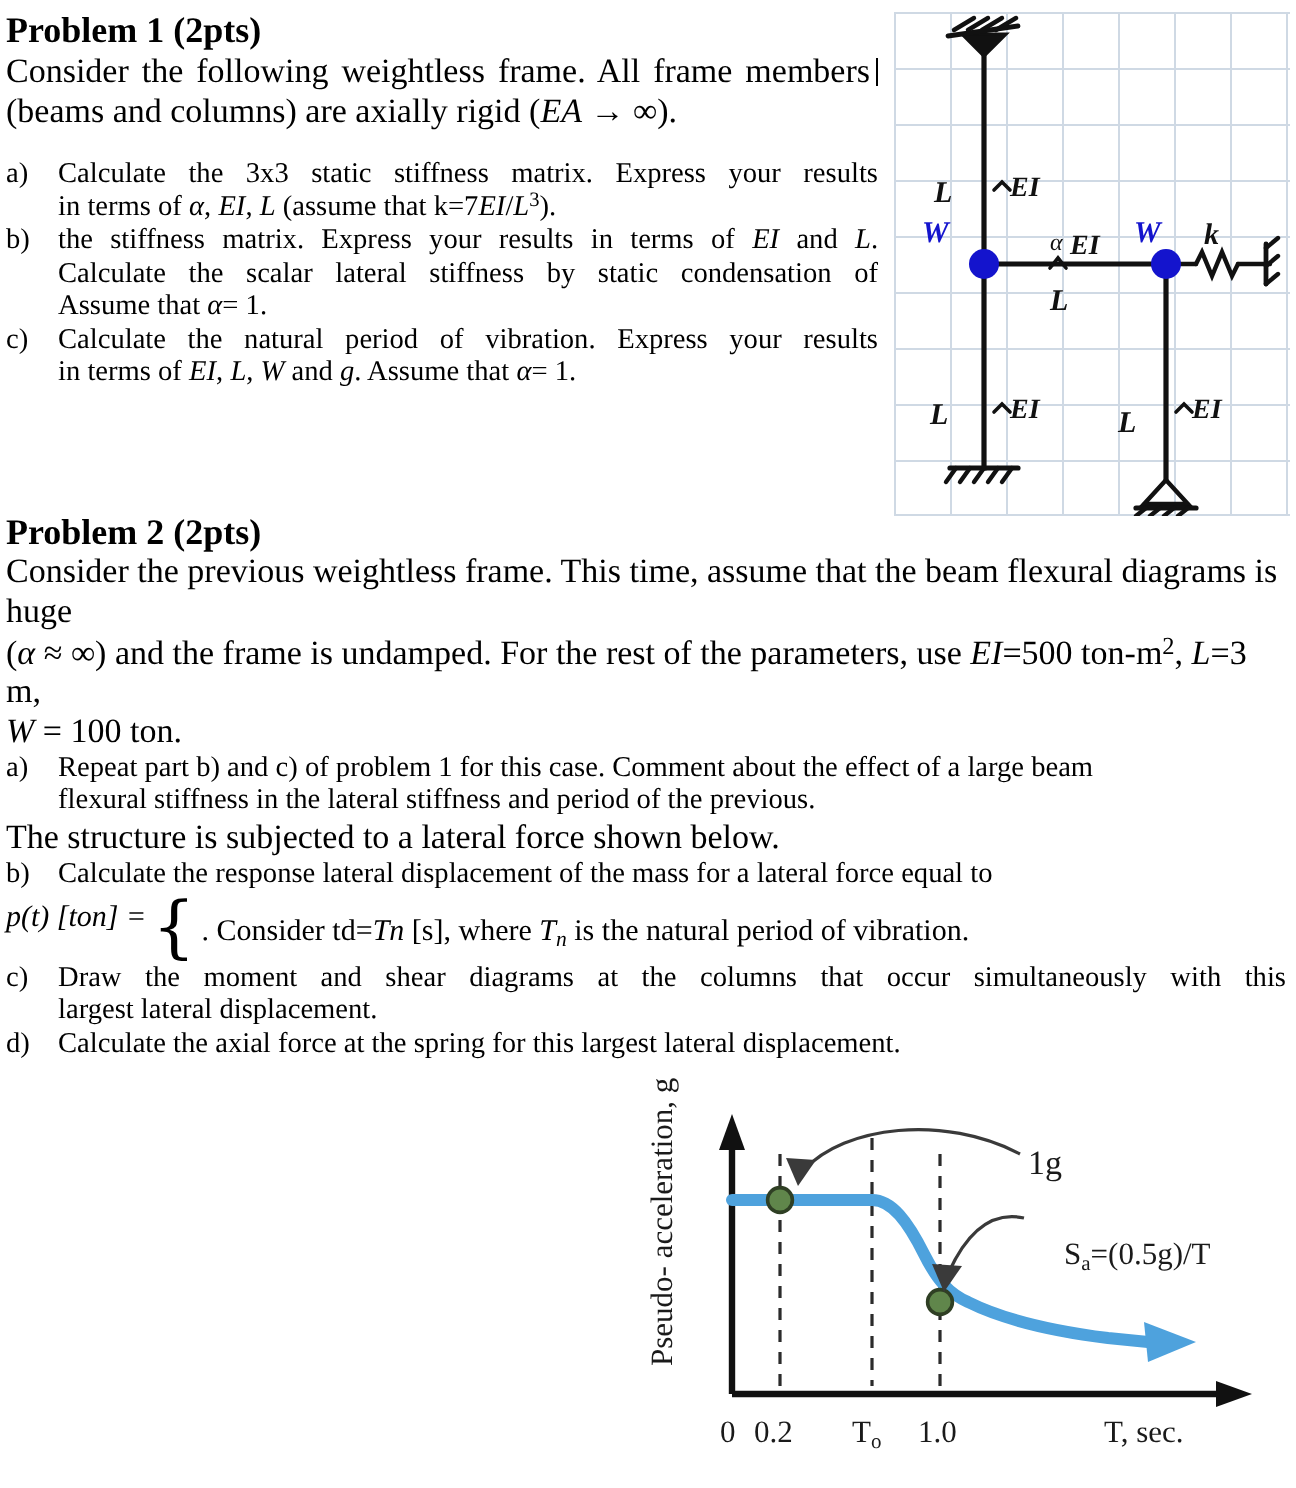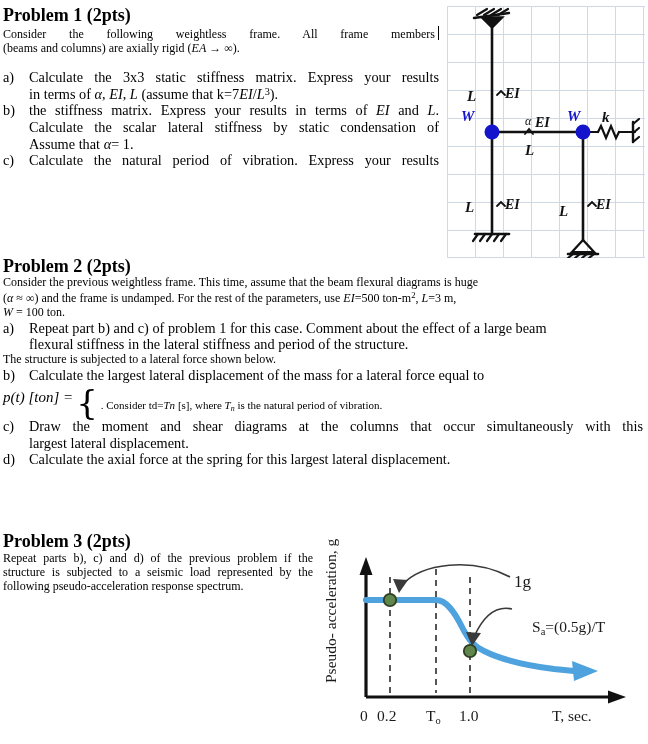"Consider the following weightless frame." .body-text { font-size: 12px -> 17px }
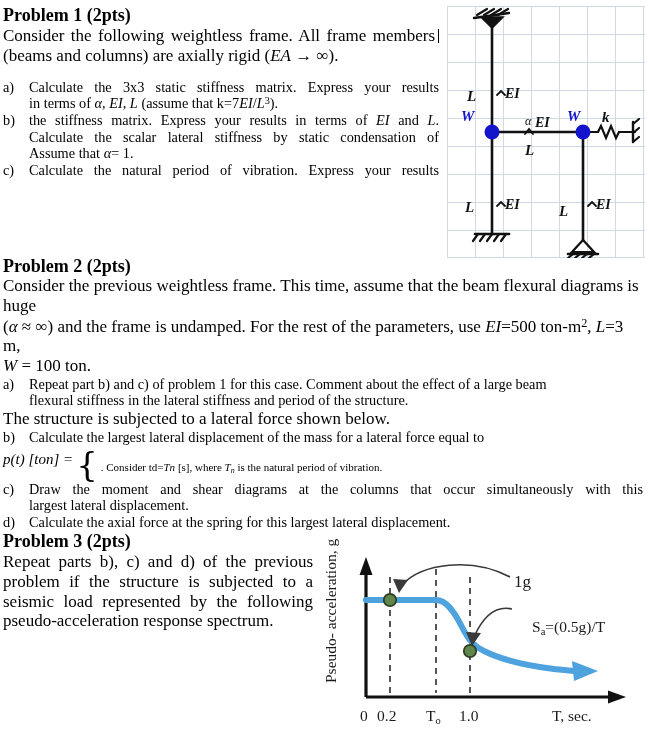"in terms of EI, L," div { html: none -> <div>in terms of <i>EI</i>, <i>L</i>, <i>W</i> and <i>g</i>. Assume that <i>α</i>= 1.</div> }
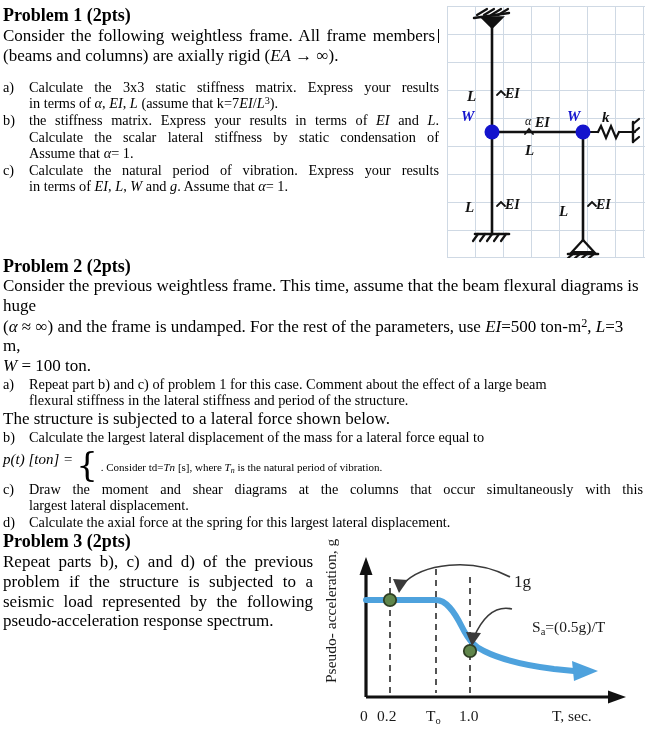"flexural stiffness in the lateral" div { text: structure -> previous }
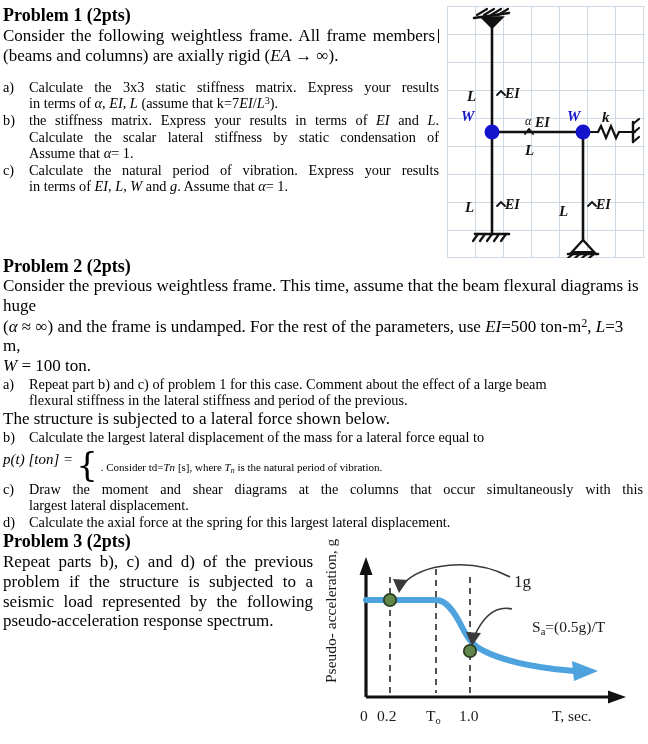"Calculate the largest lateral" div.txt { text: largest -> response }
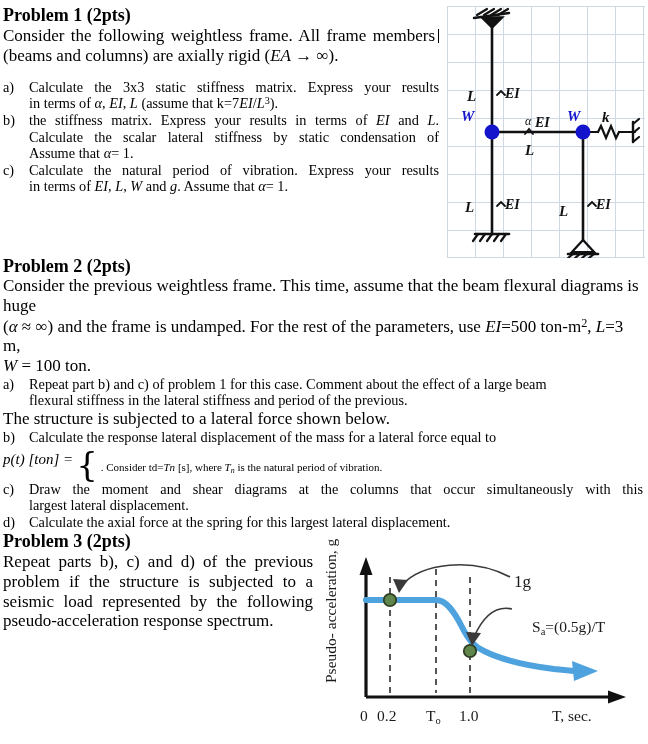". Consider td=Tn [s], where" .eqn-tail { font-size: 11px -> 15px }
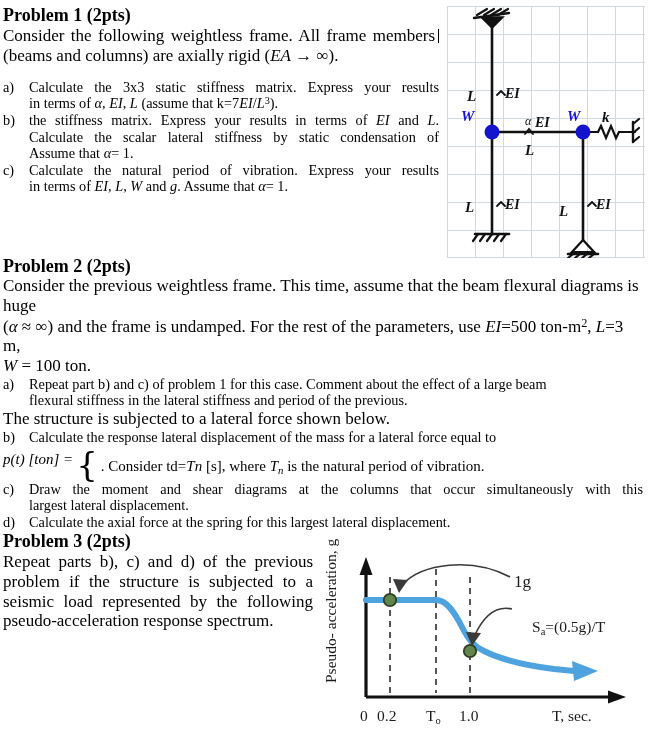"Problem 3 (2pts)" div { html: <div> <div>Problem 3 (2pts)</div> <div>Repeat parts b), c) and d) of the previous problem if the structure is subjected to a seismic load represented by the following pseudo-acceleration response spectrum.</div> </div> -> none }
